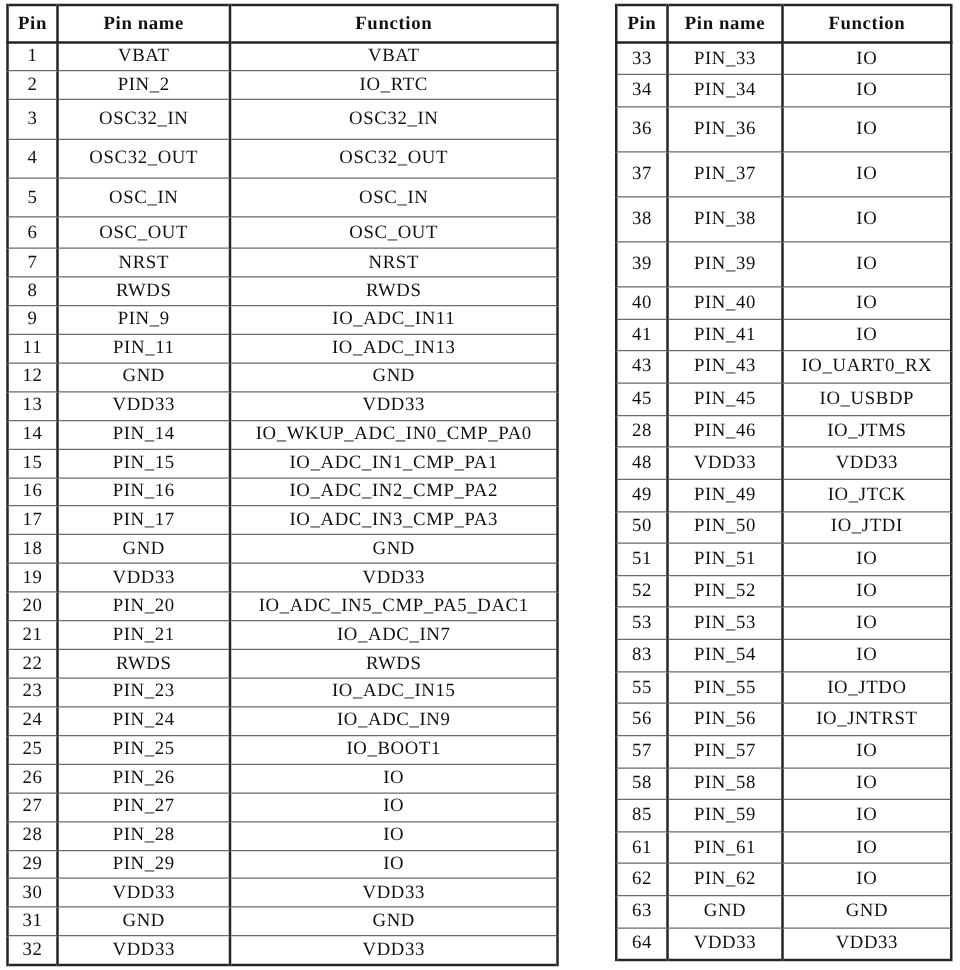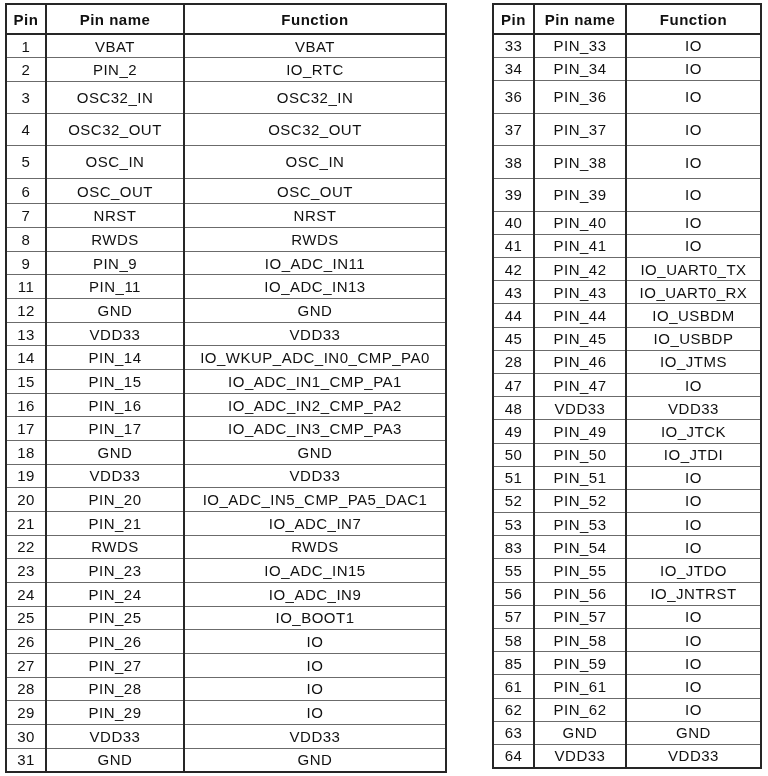"Pin" .page { font-family: Liberation Sans, sans-serif -> Liberation Serif, serif }
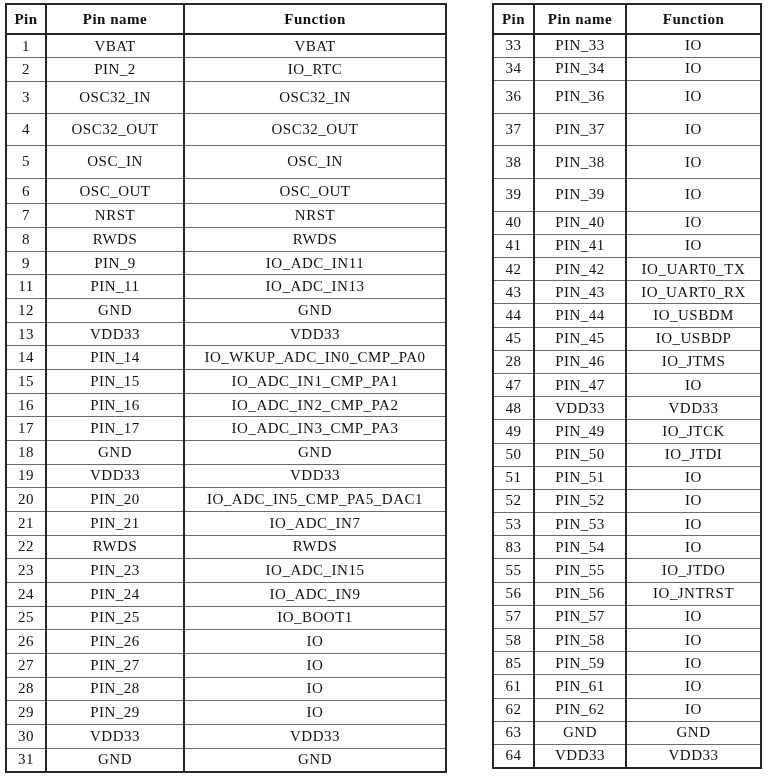"42" tr { html: <tr> <td>42</td> <td>PIN_42</td> <td>IO_UART0_TX</td> </tr> -> none }
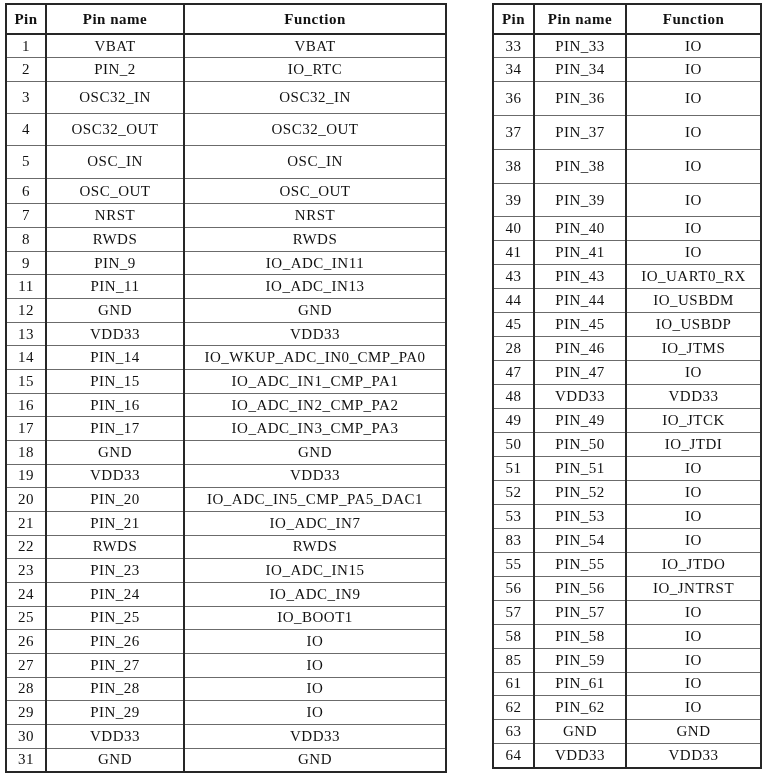"44" tr { html: <tr> <td>44</td> <td>PIN_44</td> <td>IO_USBDM</td> </tr> -> none }
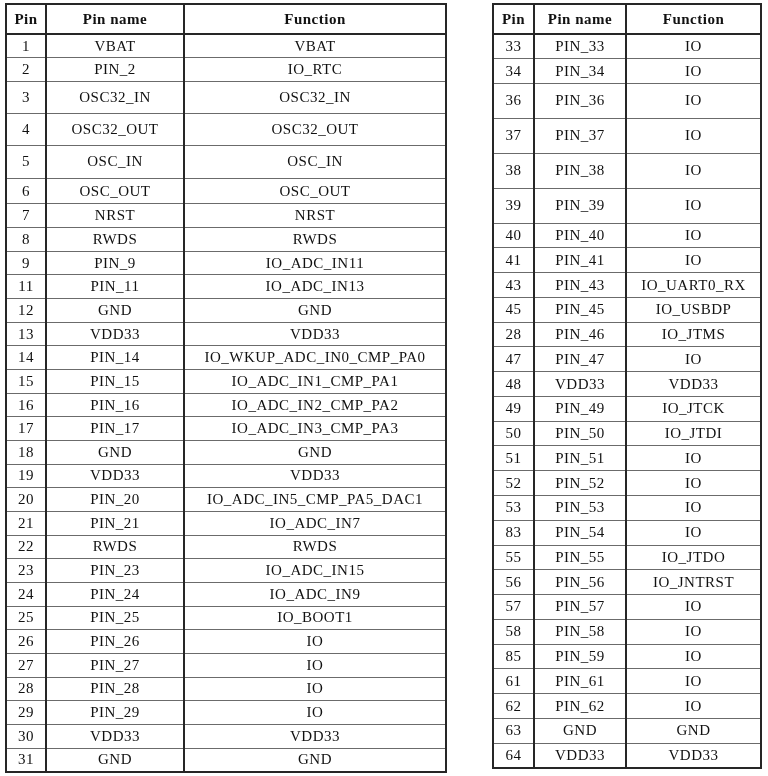"47" tr { html: <tr> <td>47</td> <td>PIN_47</td> <td>IO</td> </tr> -> none }
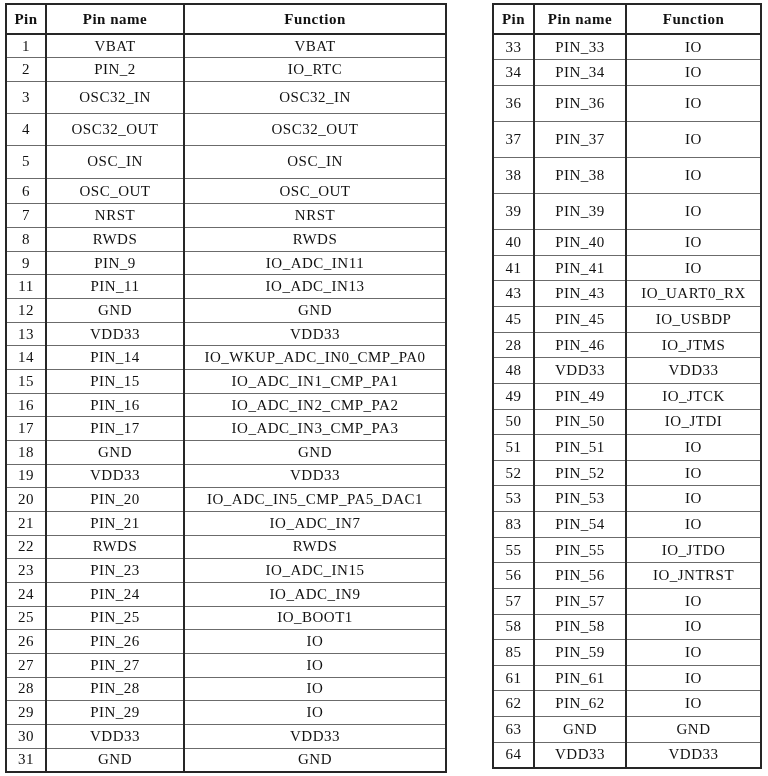"32" tr { html: none -> <tr> <td>32</td> <td>VDD33</td> <td>VDD33</td> </tr> }
